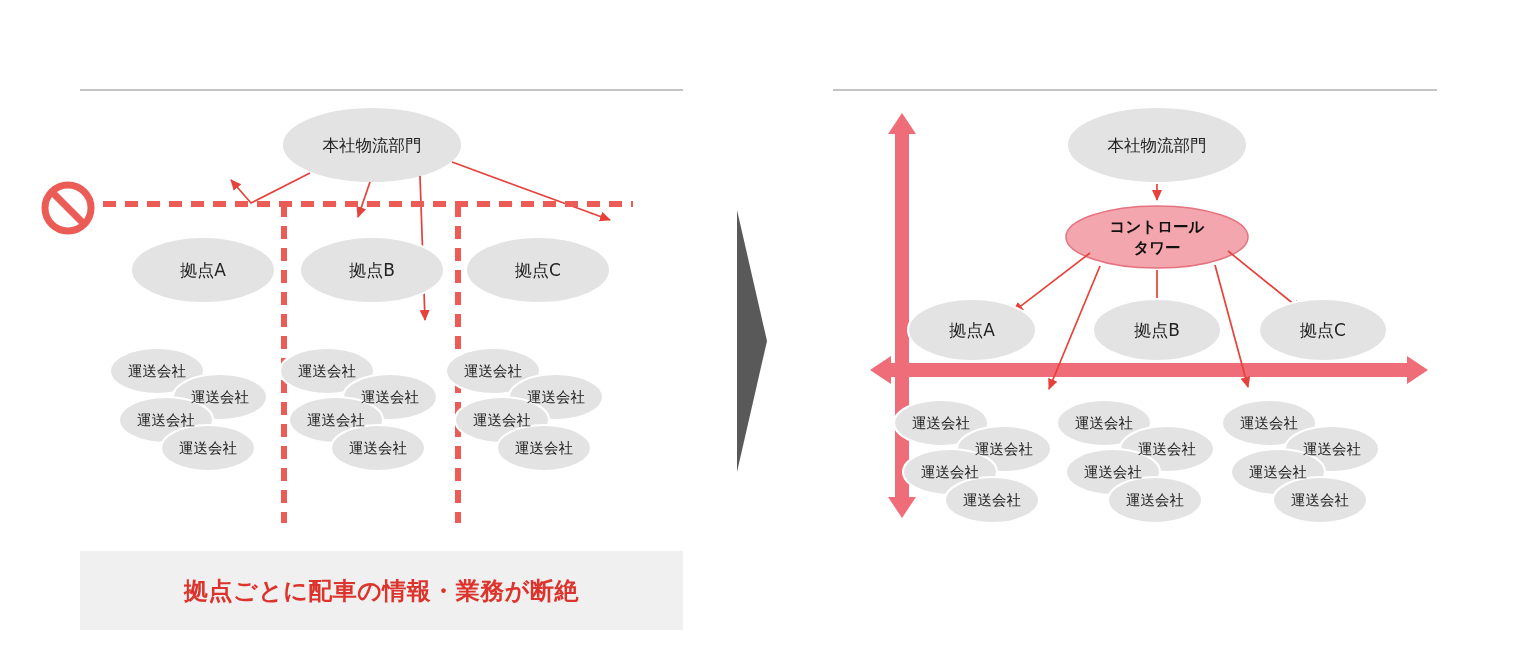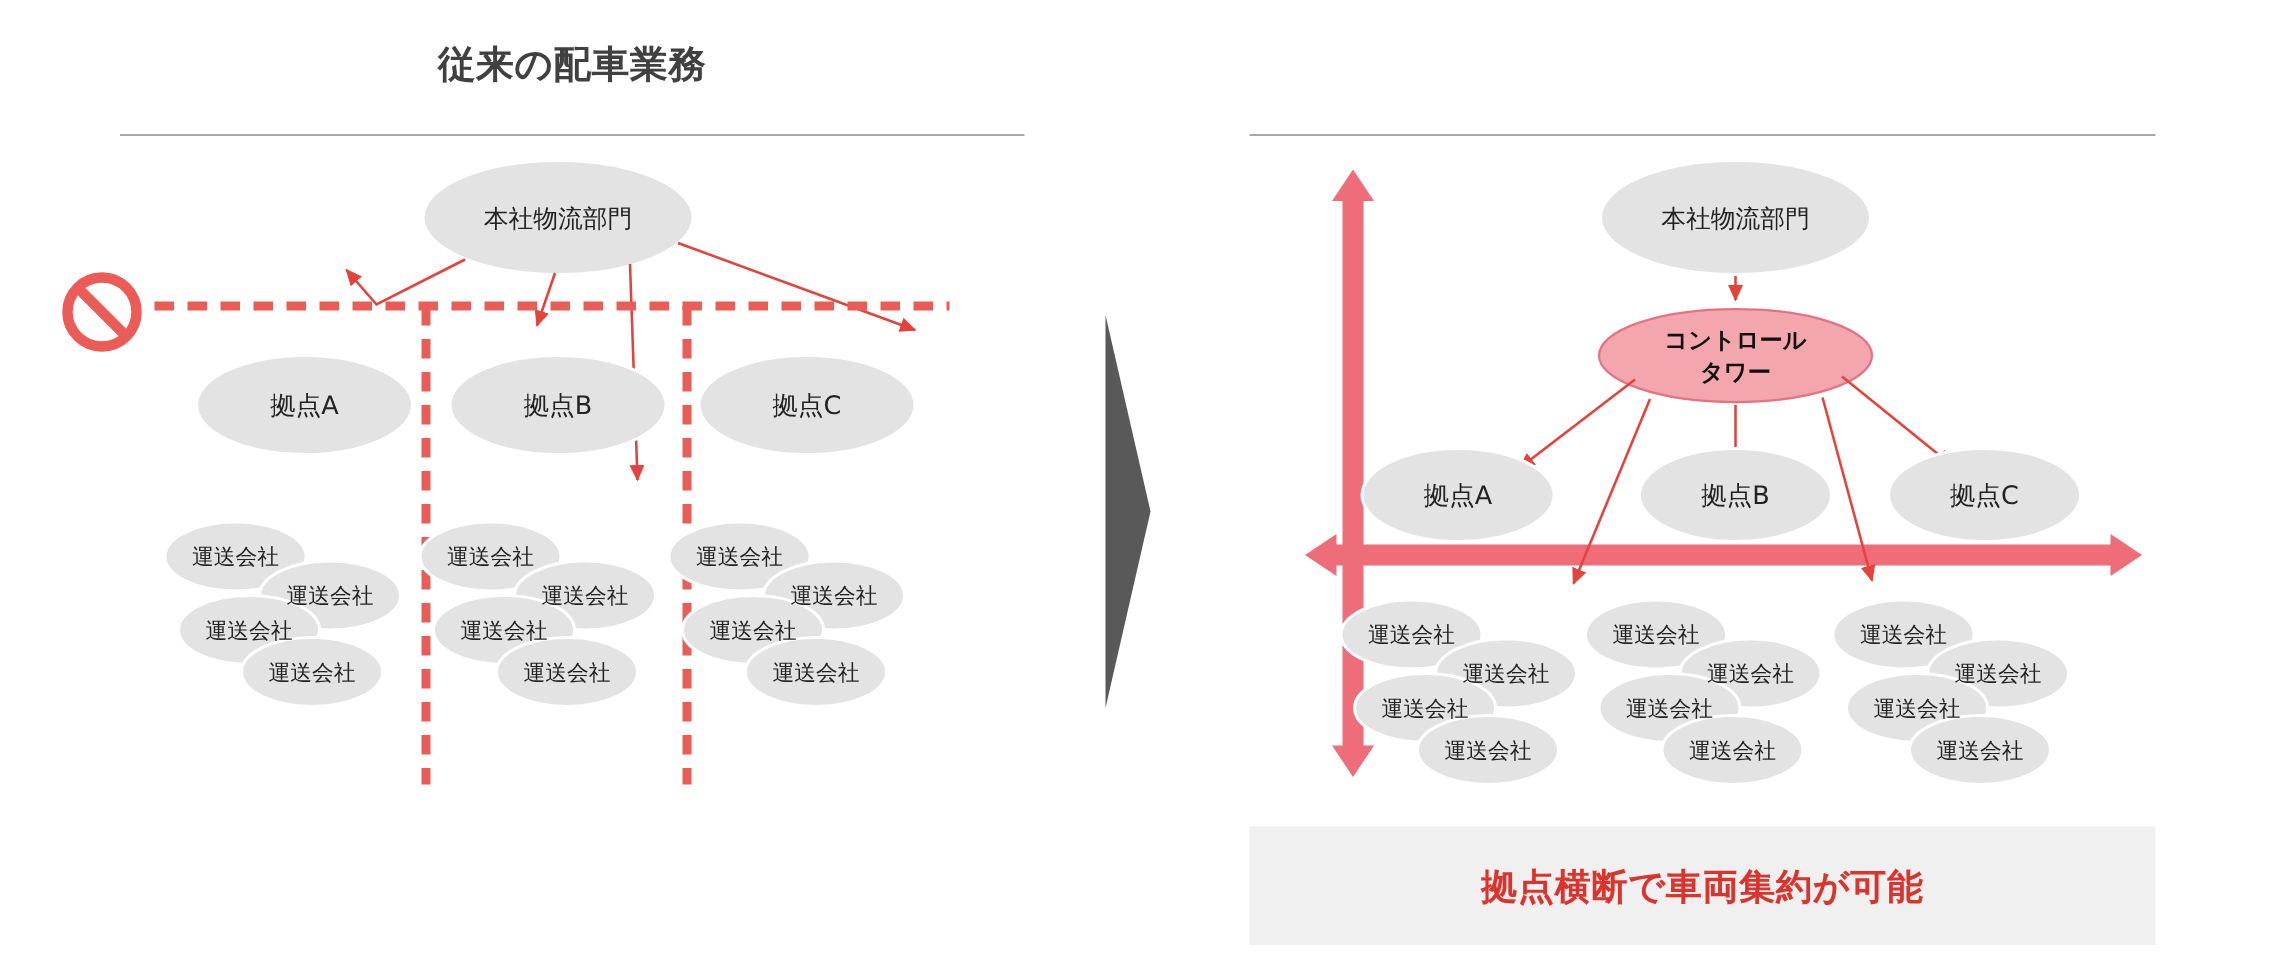"従来の配車業務" div.panel-title { html: <div>従来の配車業務</div> -> none }
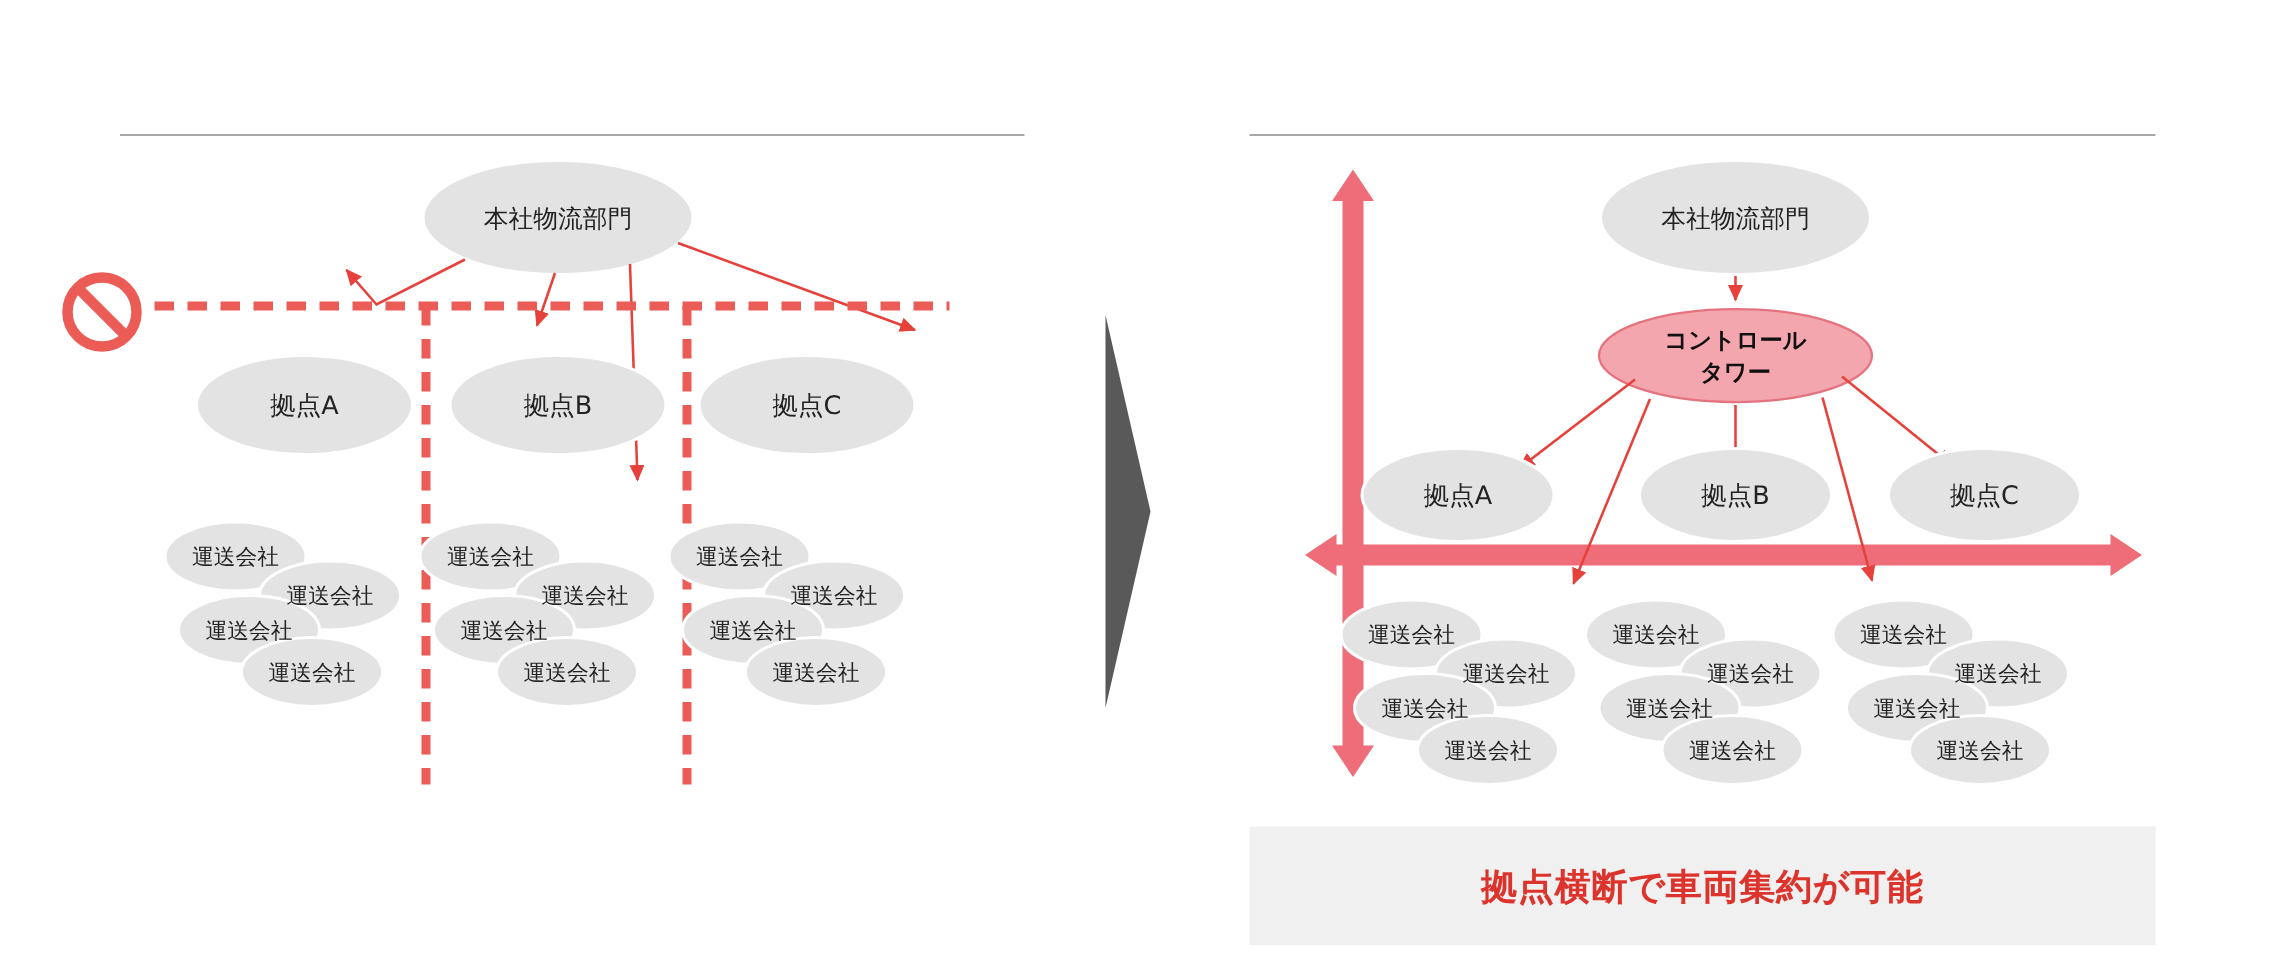"拠点ごとに配車の情報・業務が断絶" div.banner { html: none -> <div> <span>拠点ごとに配車の情報・業務が断絶</span> </div> }
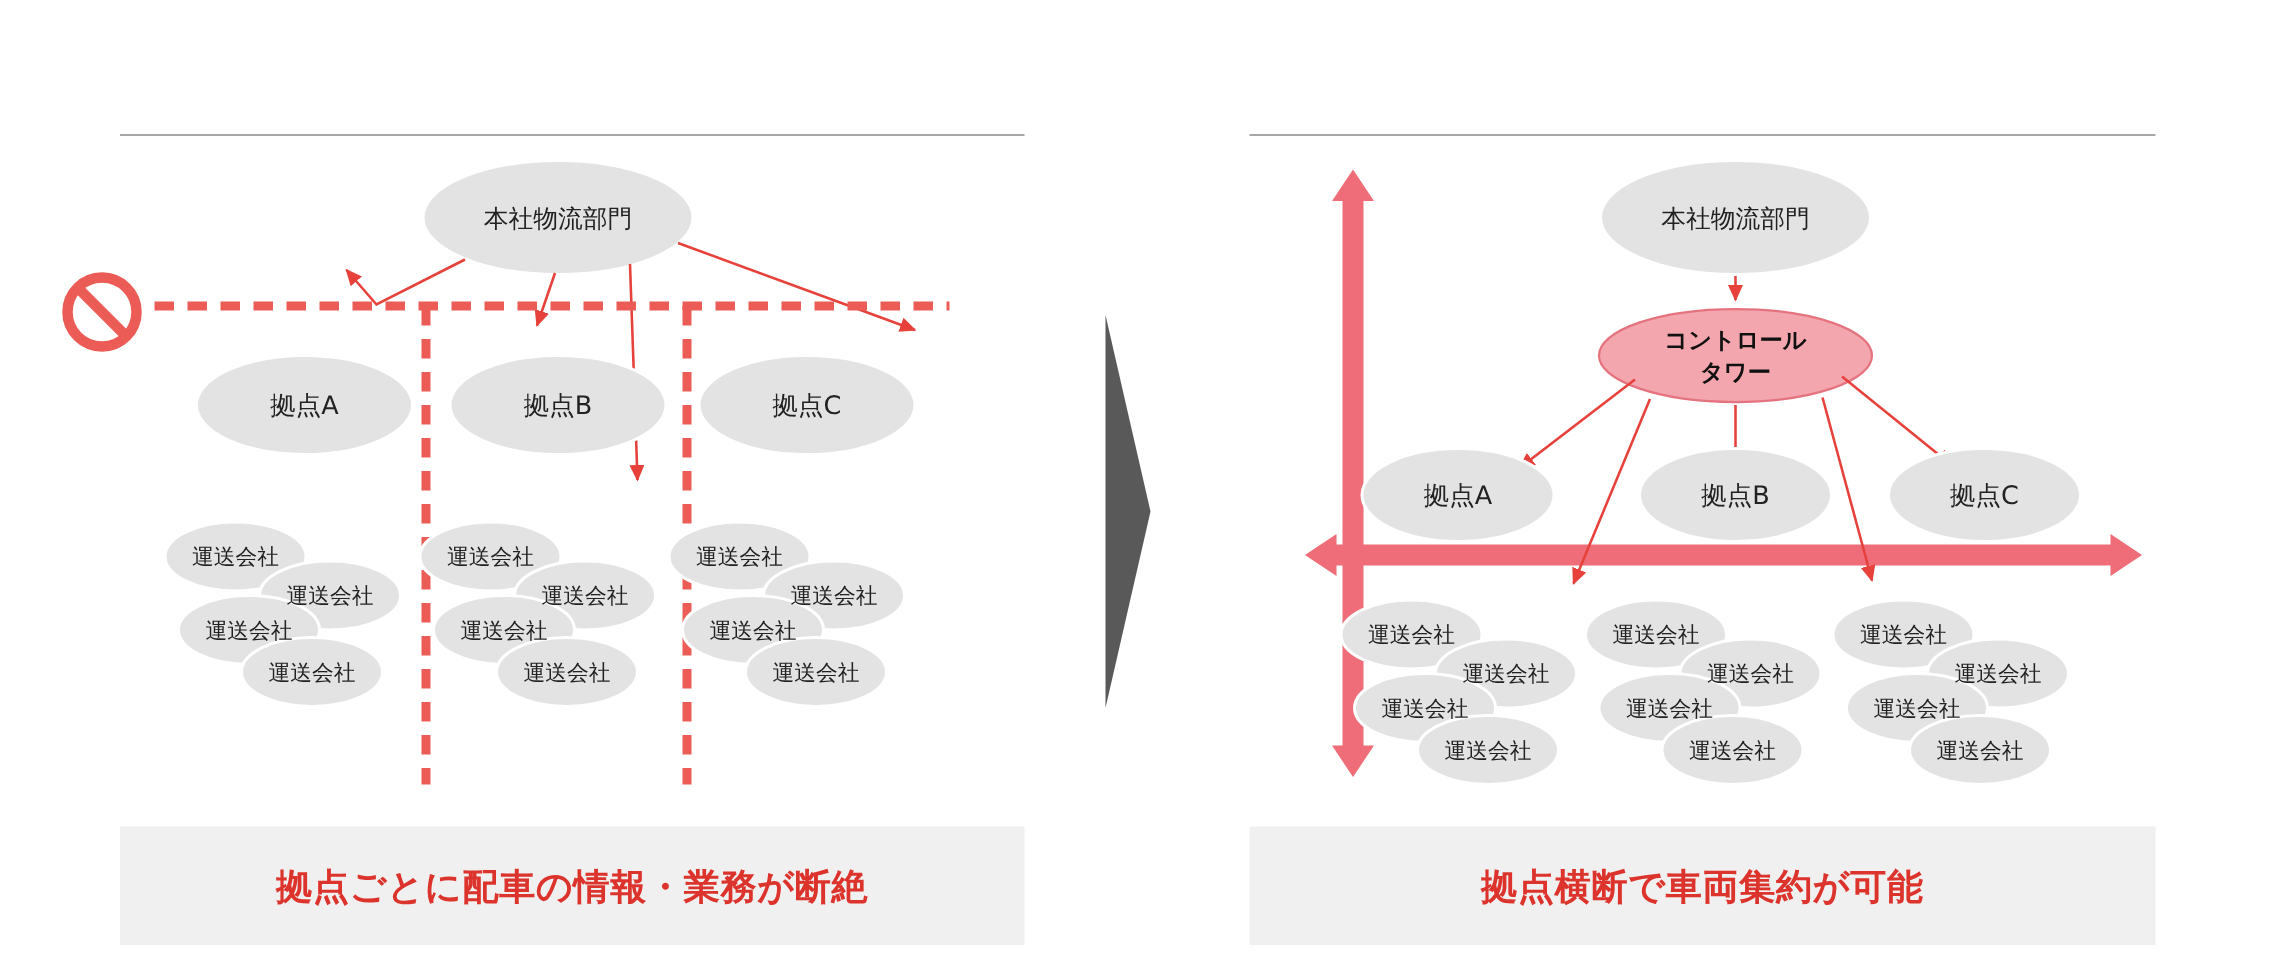"拠点横断で車両集約が可能" div.banner { html: <div> <span>拠点横断で車両集約が可能</span> </div> -> none }
